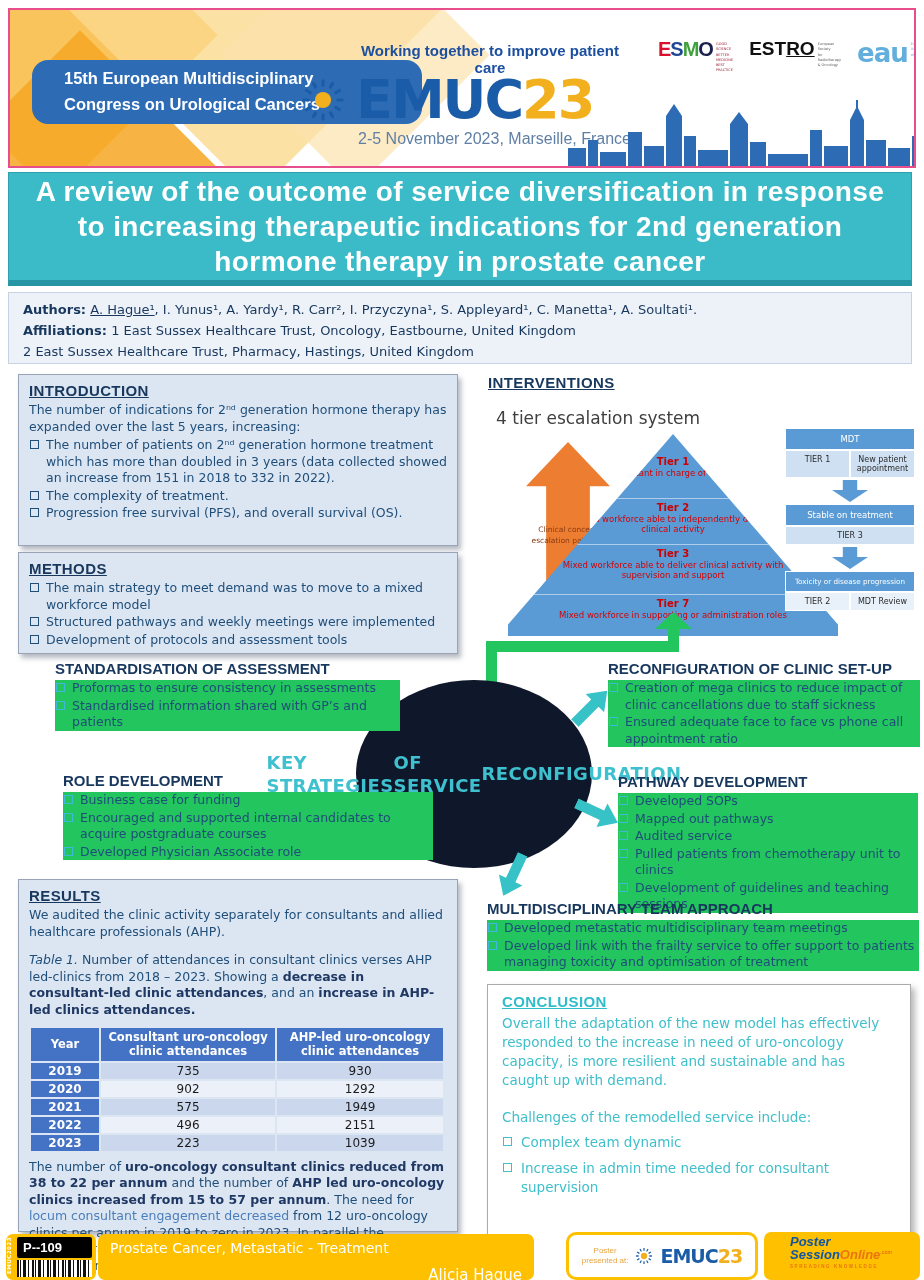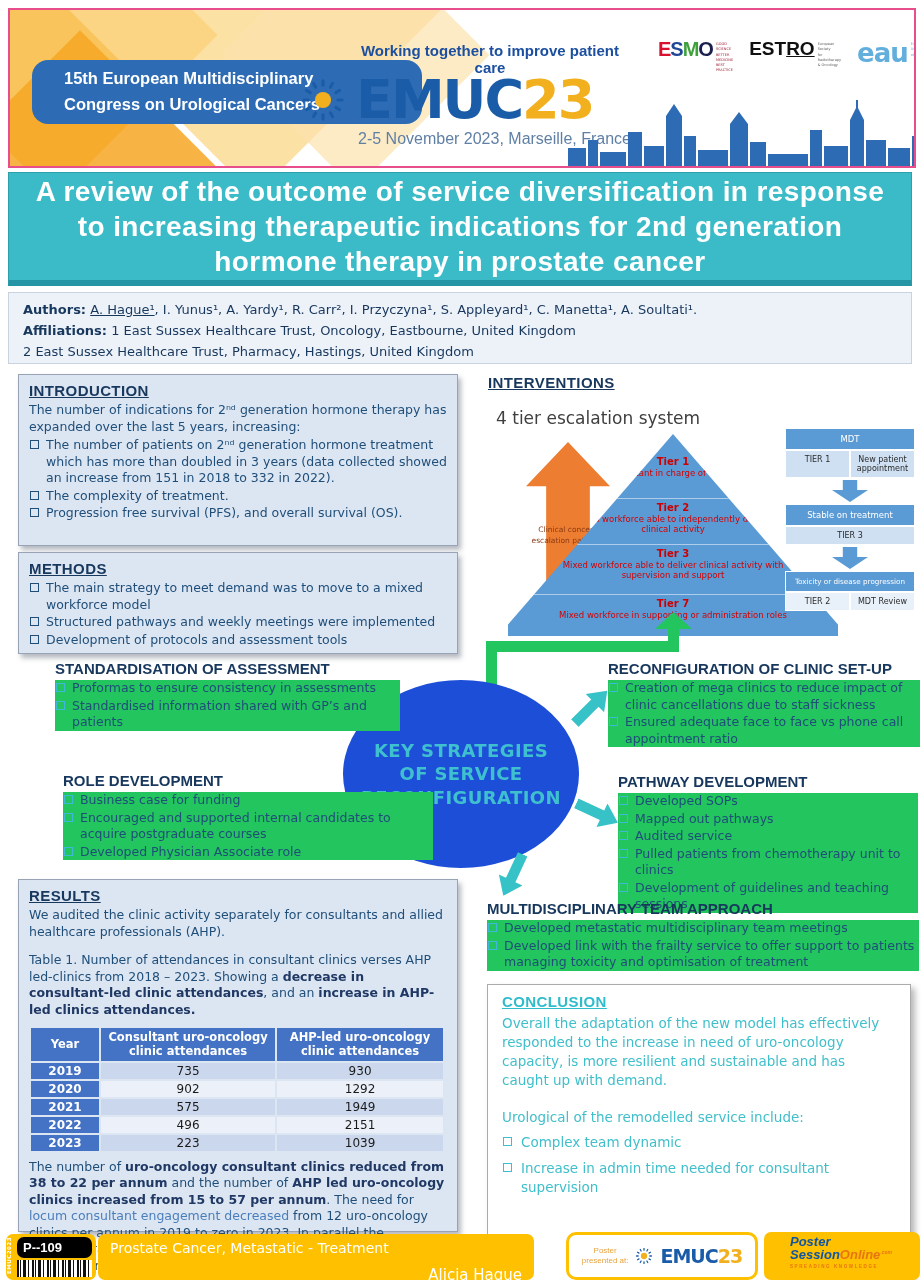"KEY STRATEGIES" .circle { background: #1d4ed8 -> #0f172a; flex-direction: column -> row; left: 343px -> 356px }
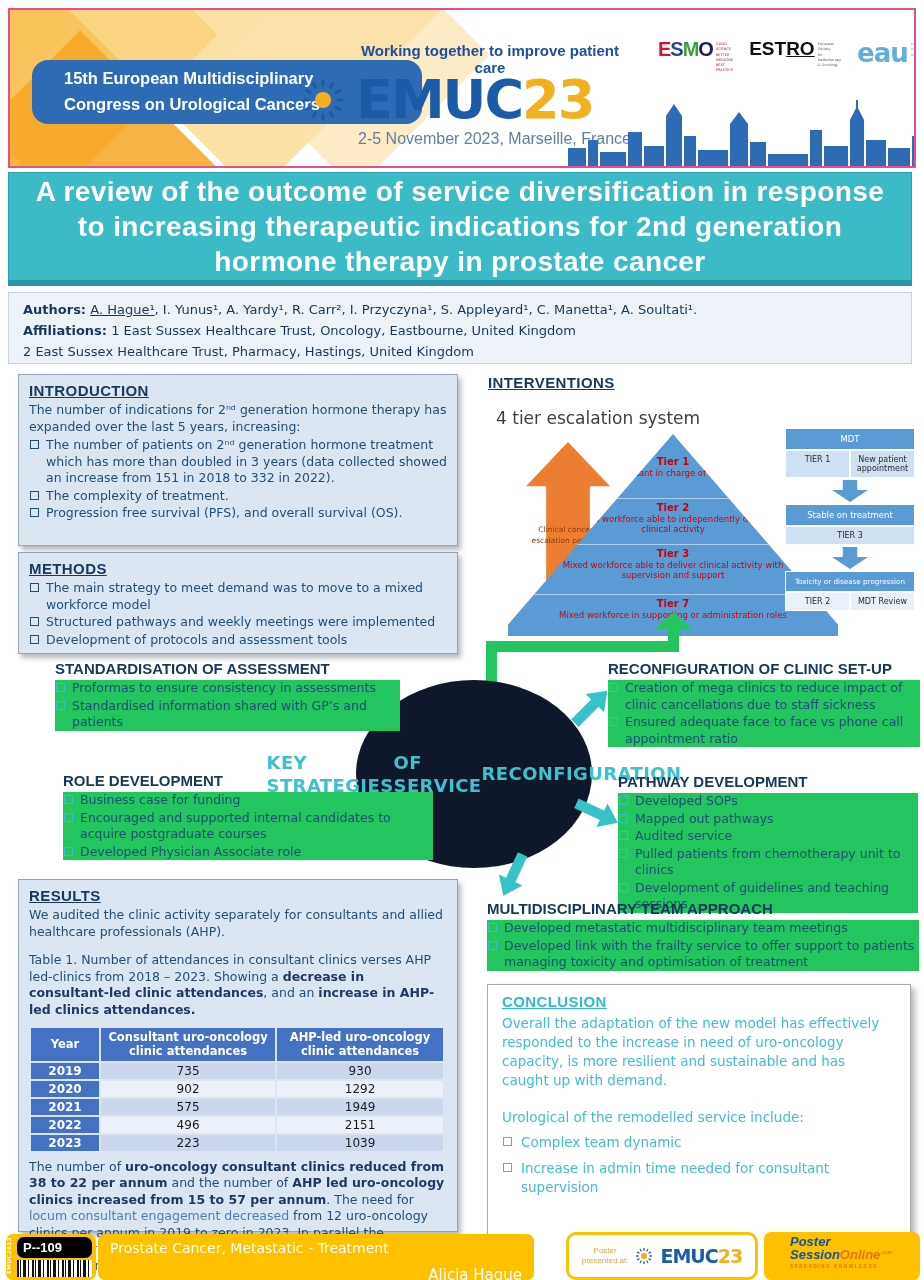"Table 1." .ital { font-style: none -> italic }
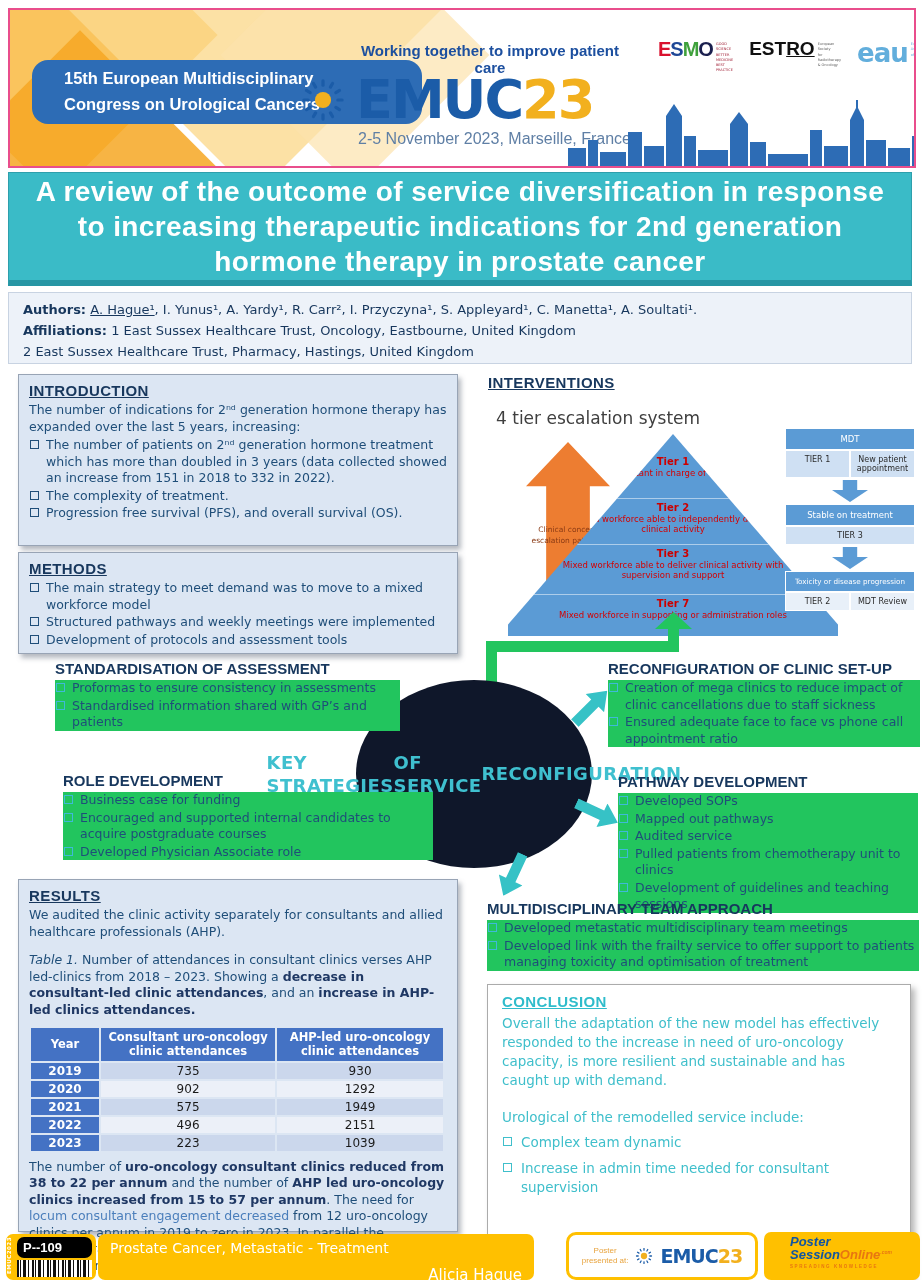"Urological of the remodelled service" div.conc-t { text: Urological -> Challenges }
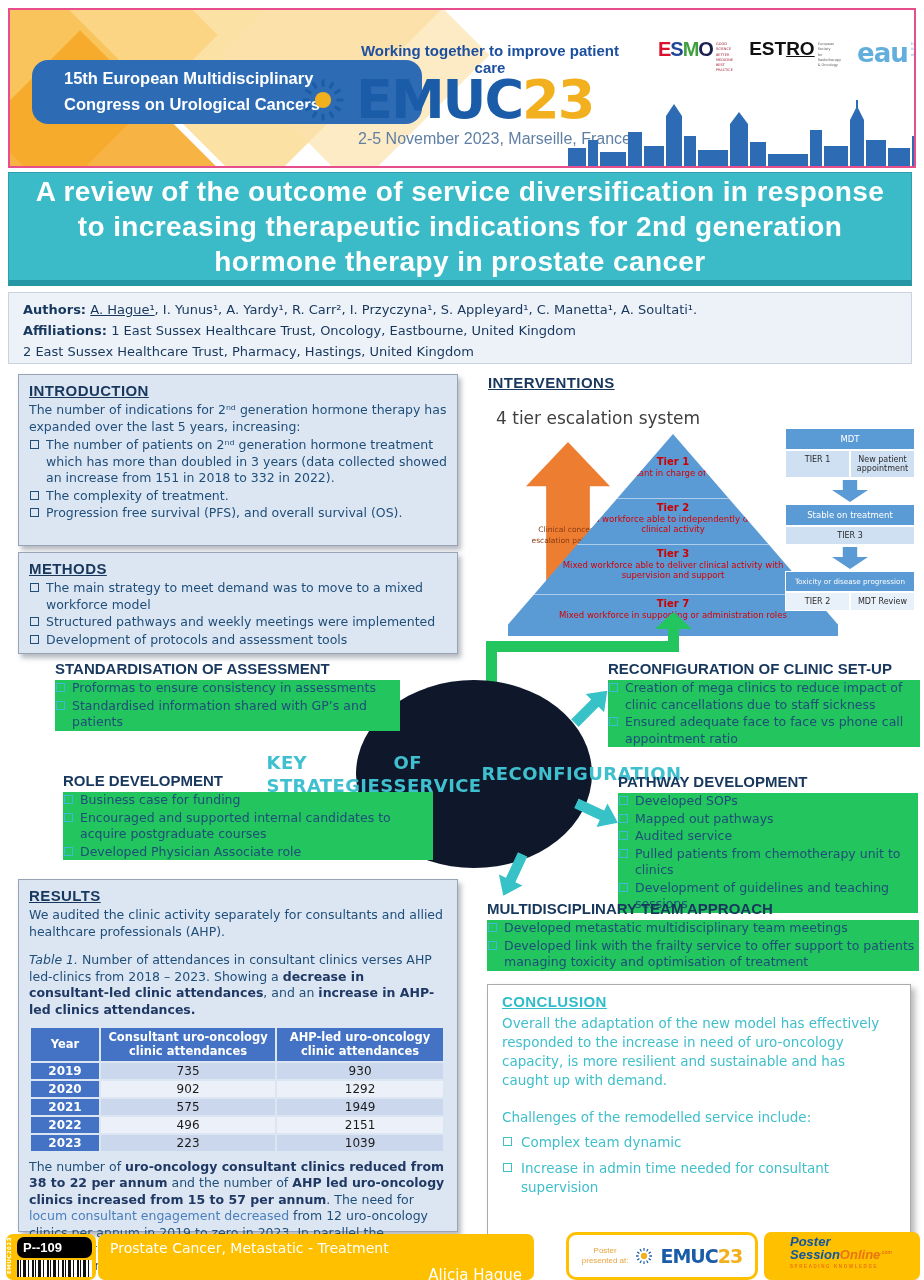"P--109" .f1 .plate { border-radius: 7px -> 2px }
